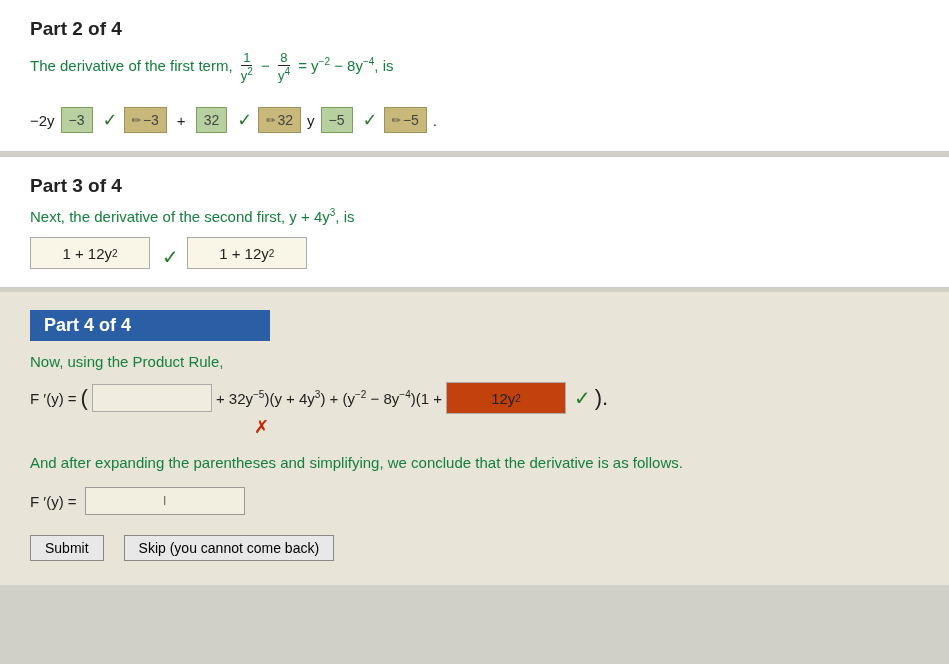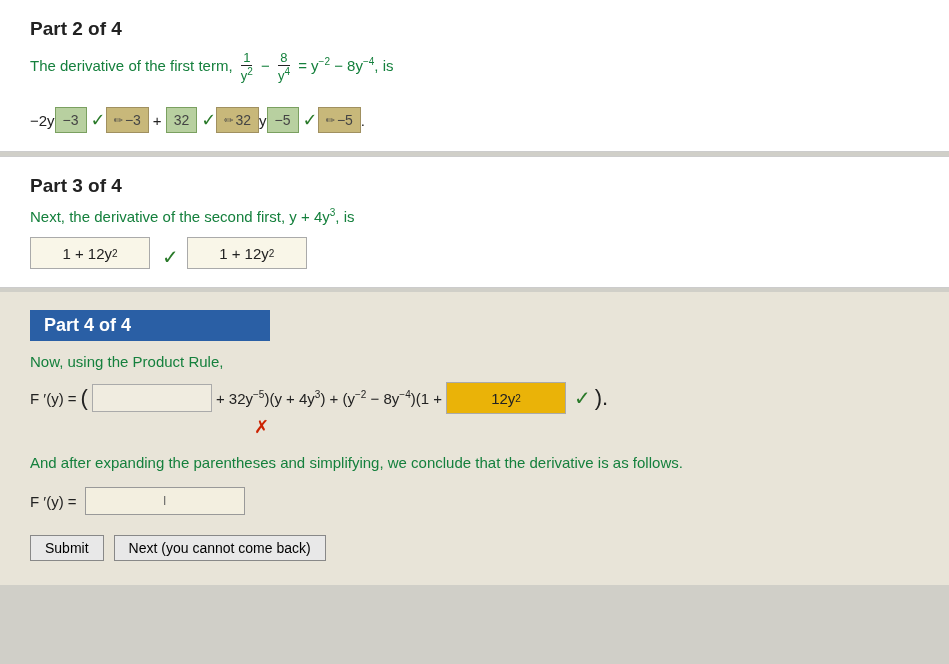"−2y" .part2-row { gap: 0 -> 6px }
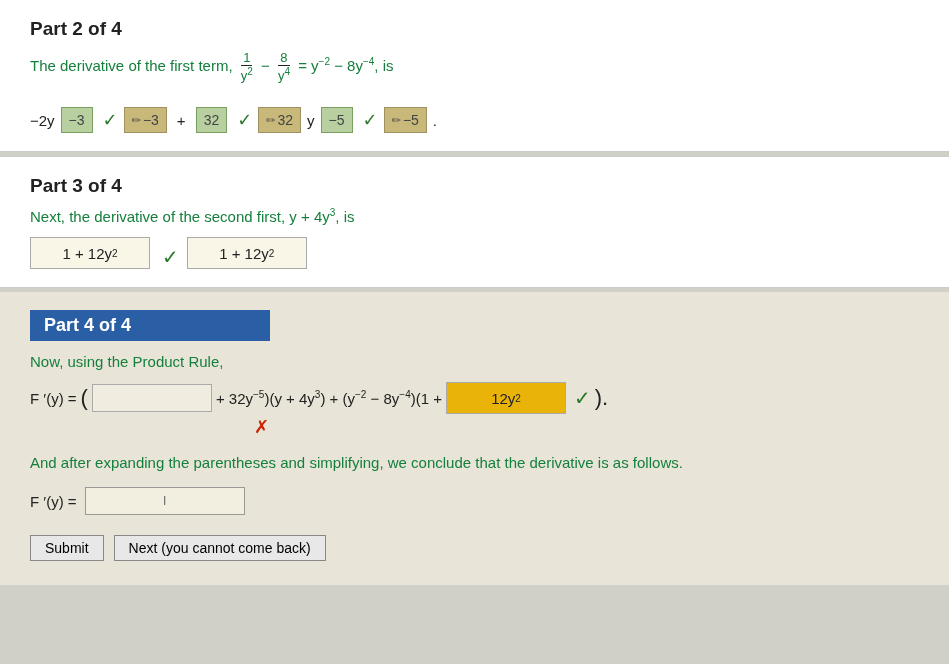"12y" span.answer-box-large { background: #eab308 -> #c2410c }
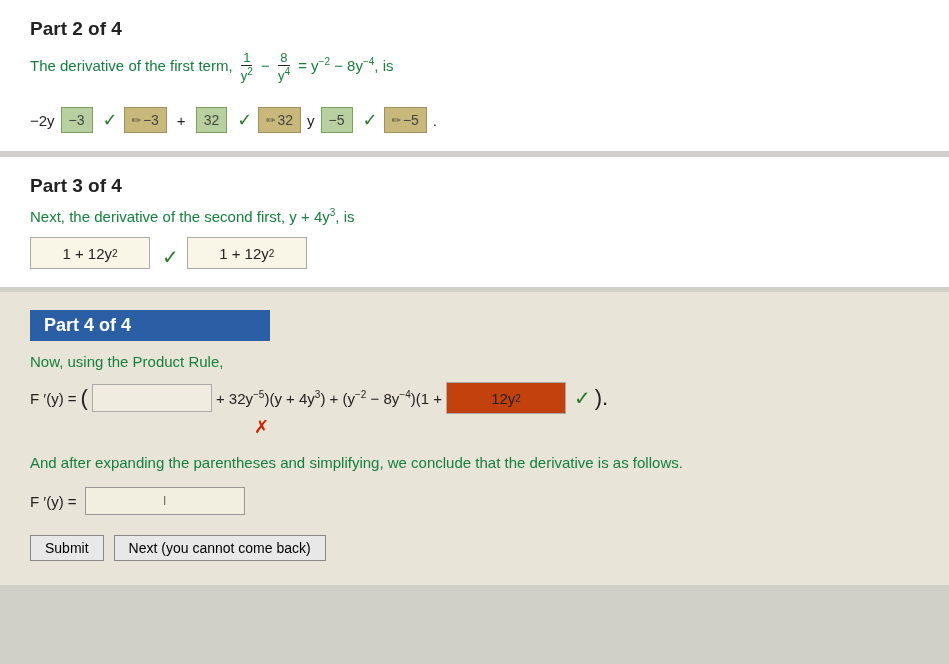"Submit" .submit-row { gap: 10px -> 20px }
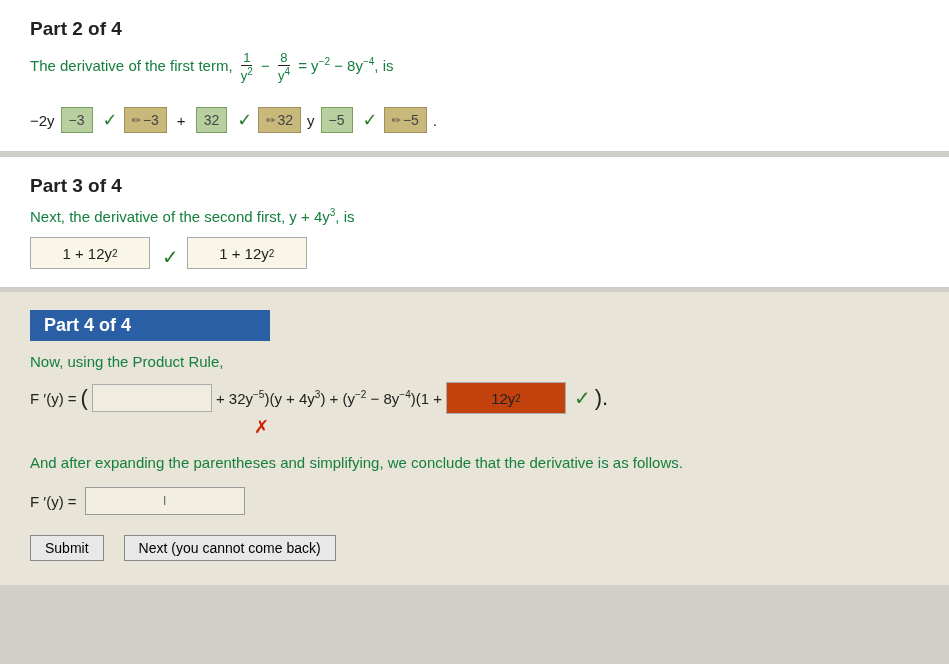"Next (you cannot come back)" button.btn-skip { text: Next -> Skip }
